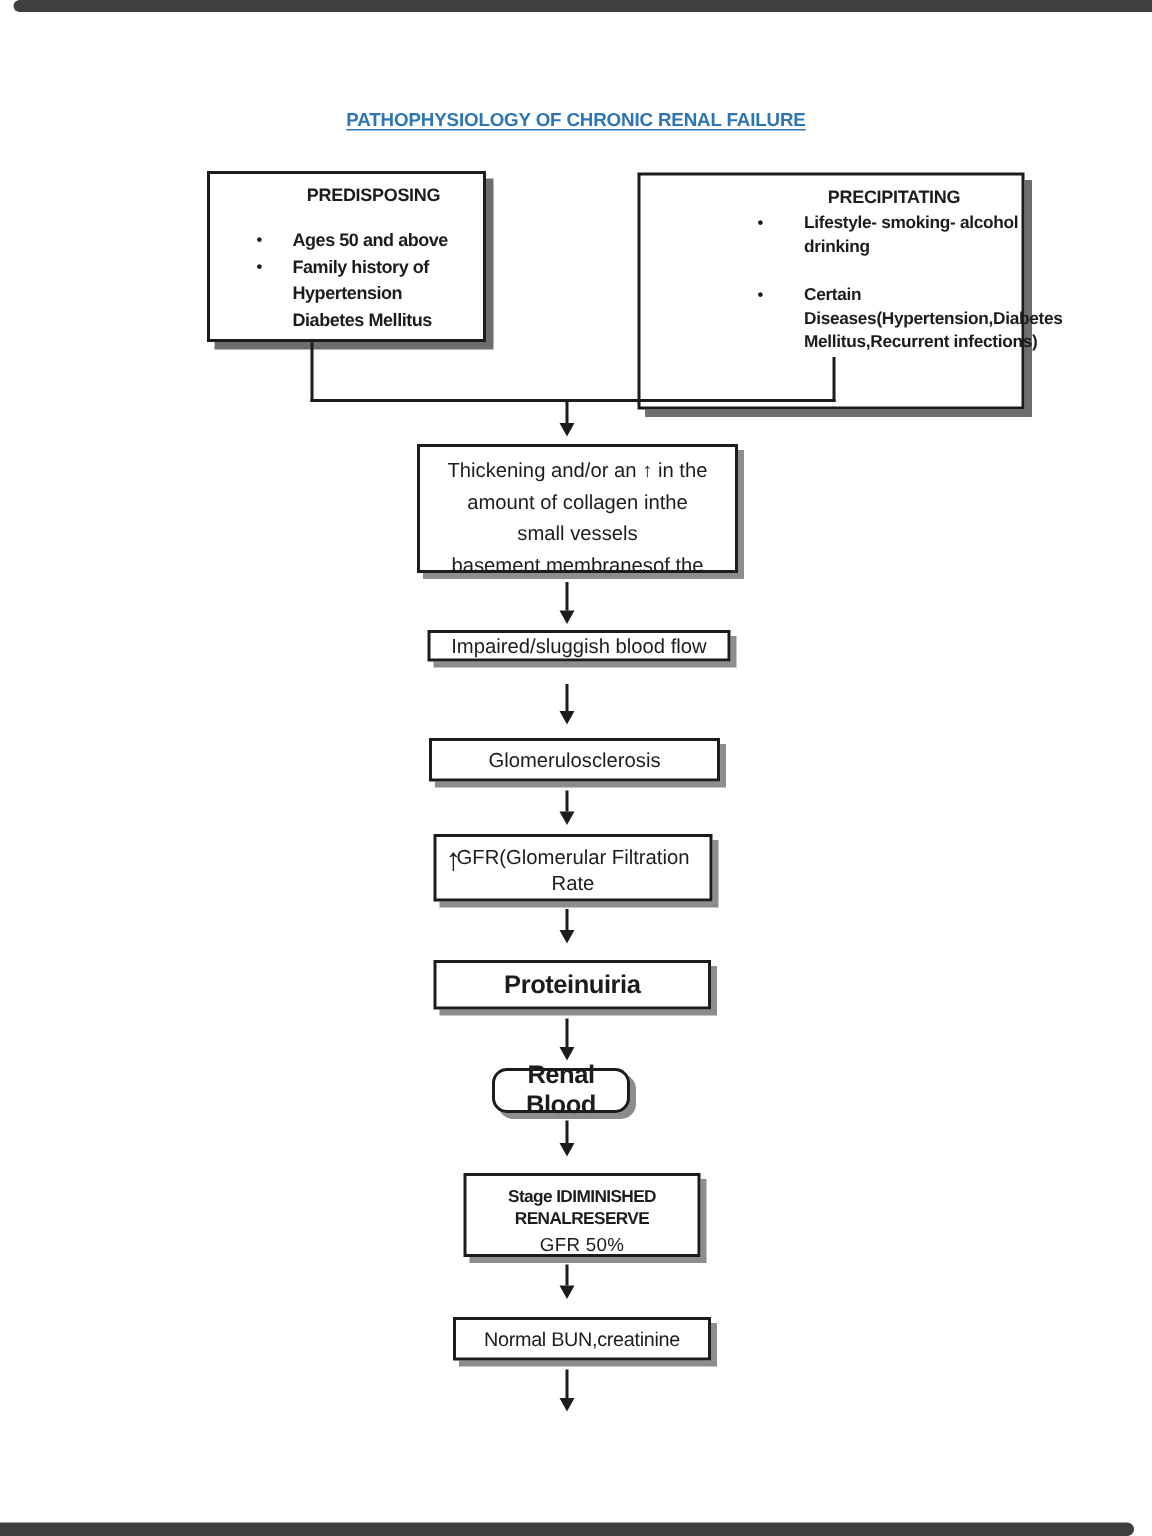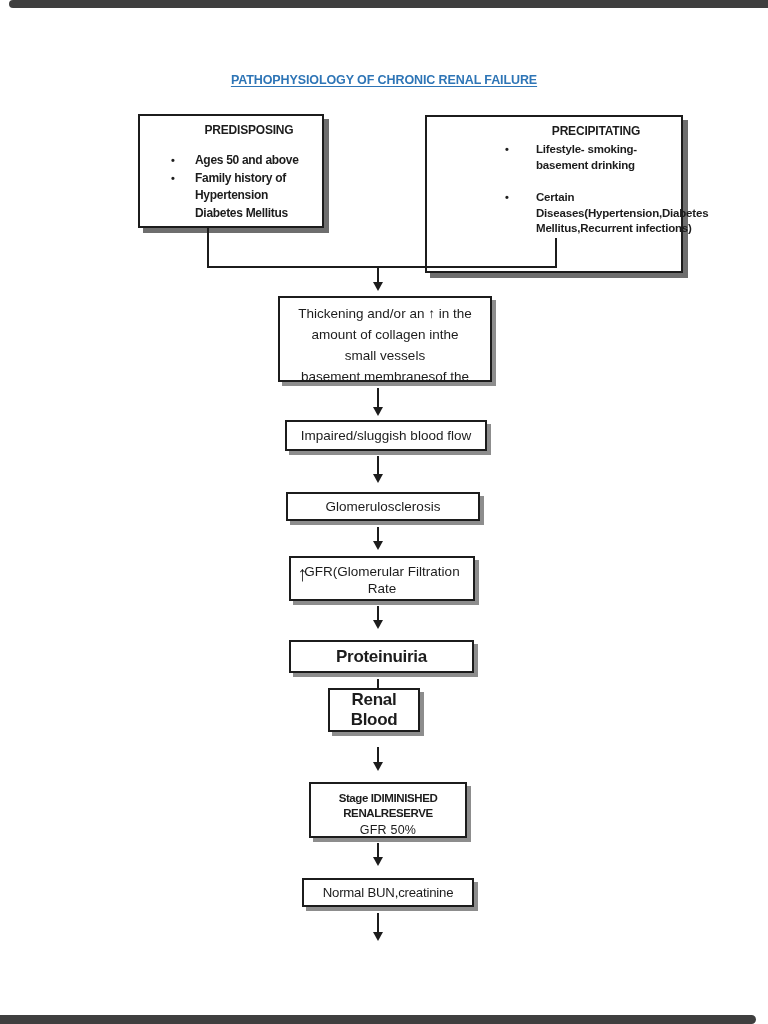"Lifestyle- smoking- basement drinking" span { text: basement -> alcohol }
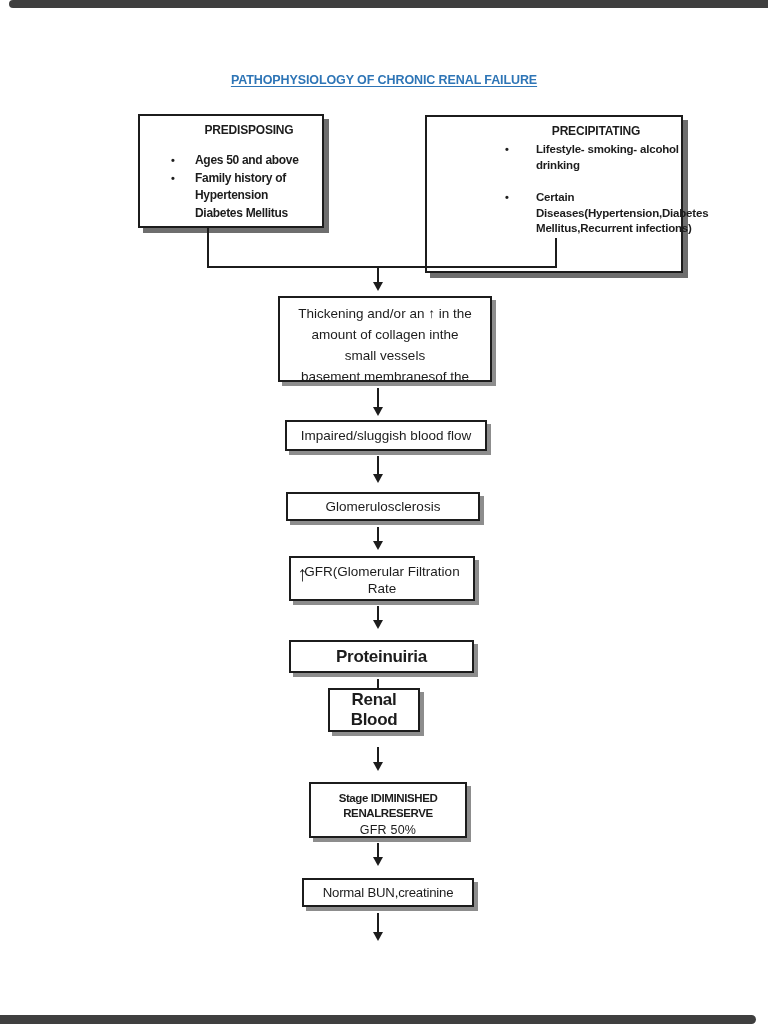"Impaired/sluggish blood flow" div.fbox { height: 31px -> 21px }
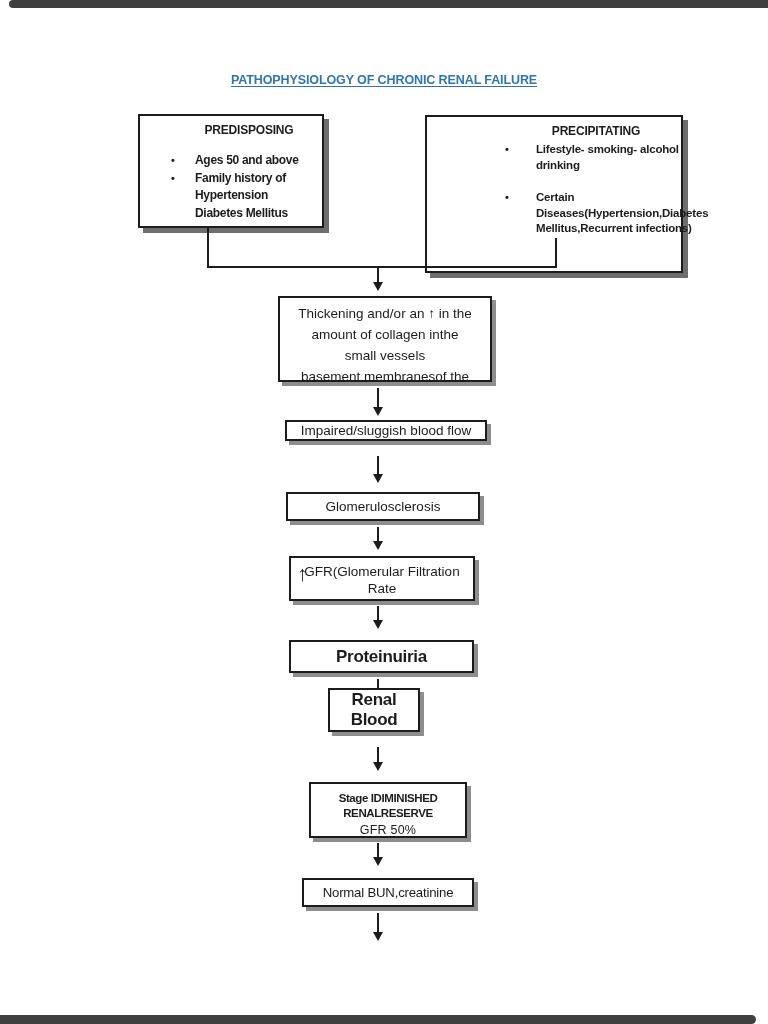"Renal Blood" div.fbox { border-radius: none -> 10px; height: 44px -> 30px; top: 688px -> 712px }
